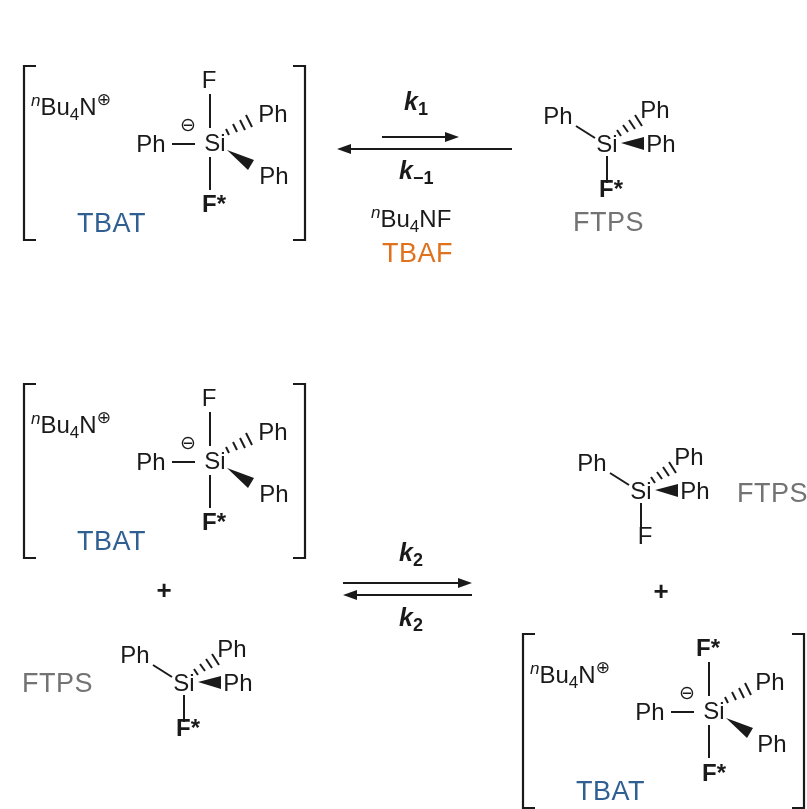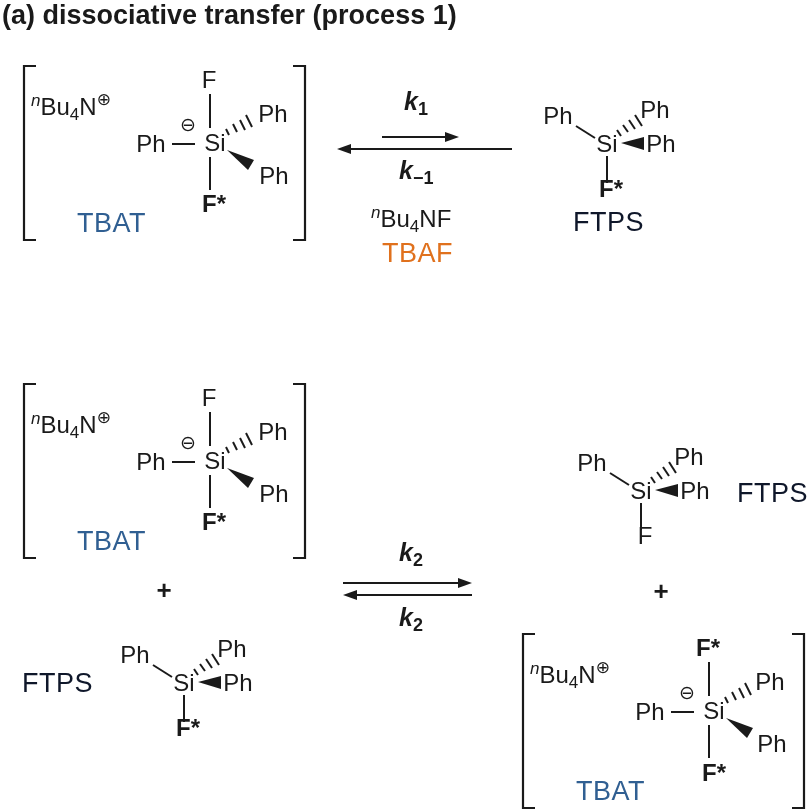"(a) dissociative transfer (process 1)" div.abs { html: <div>(a) dissociative transfer (process 1)</div> -> none }
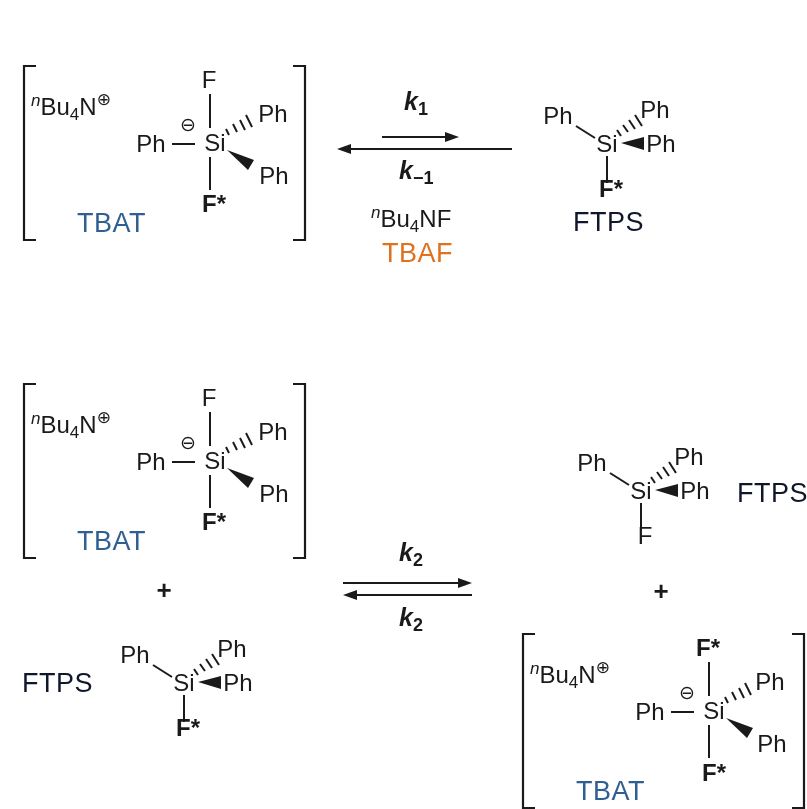"FTPS" .ftps-c { color: #0f172a -> #737373 }
